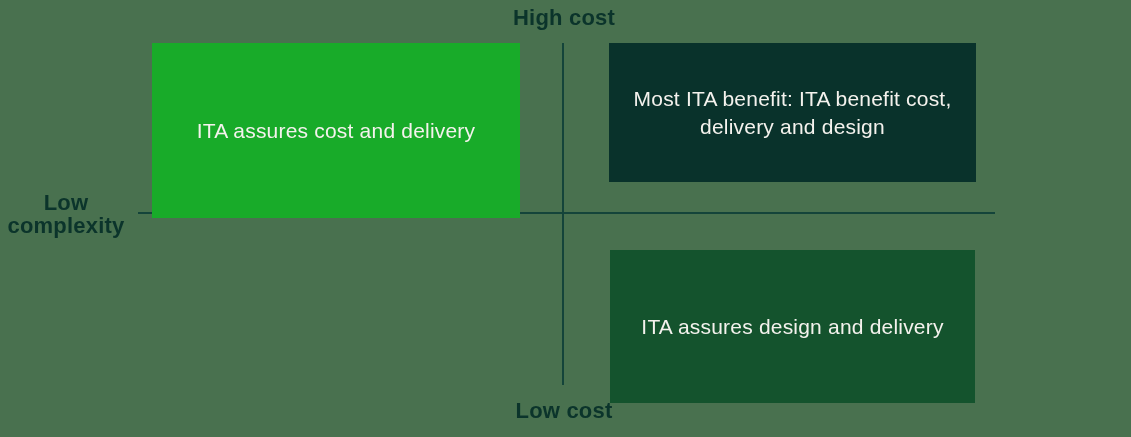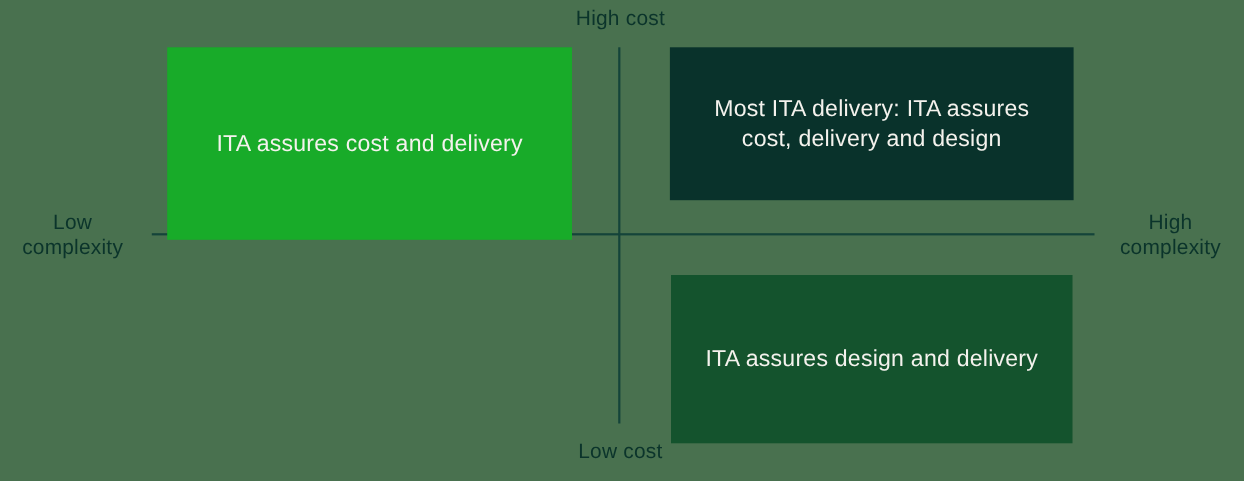"High cost" .axis-label { font-size: 19px -> 22px; font-weight: 400 -> 700 }
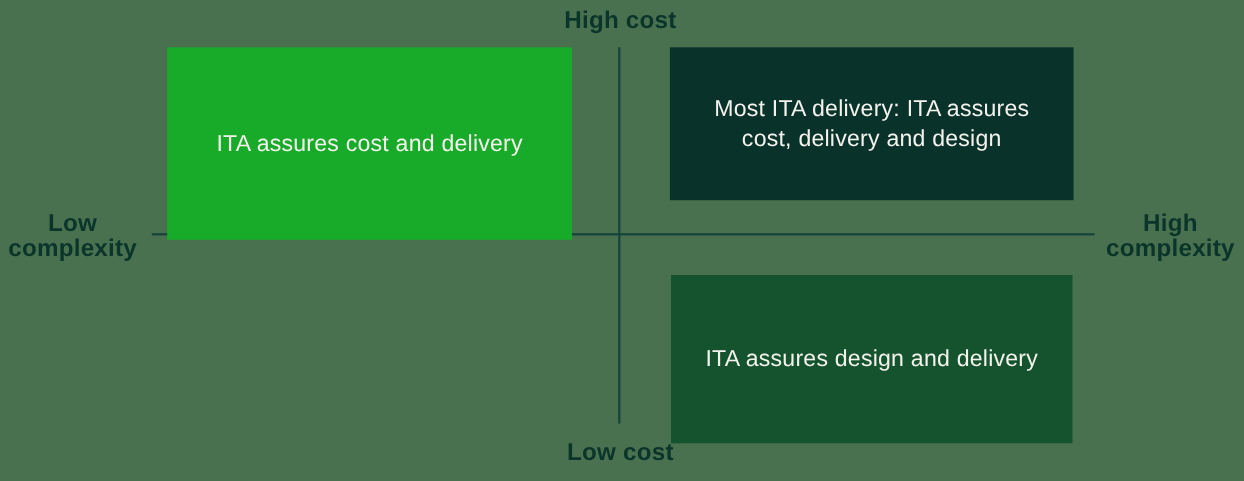"Most ITA delivery: ITA assures" span.quad-text { text: delivery: ITA assures -> benefit: ITA benefit }
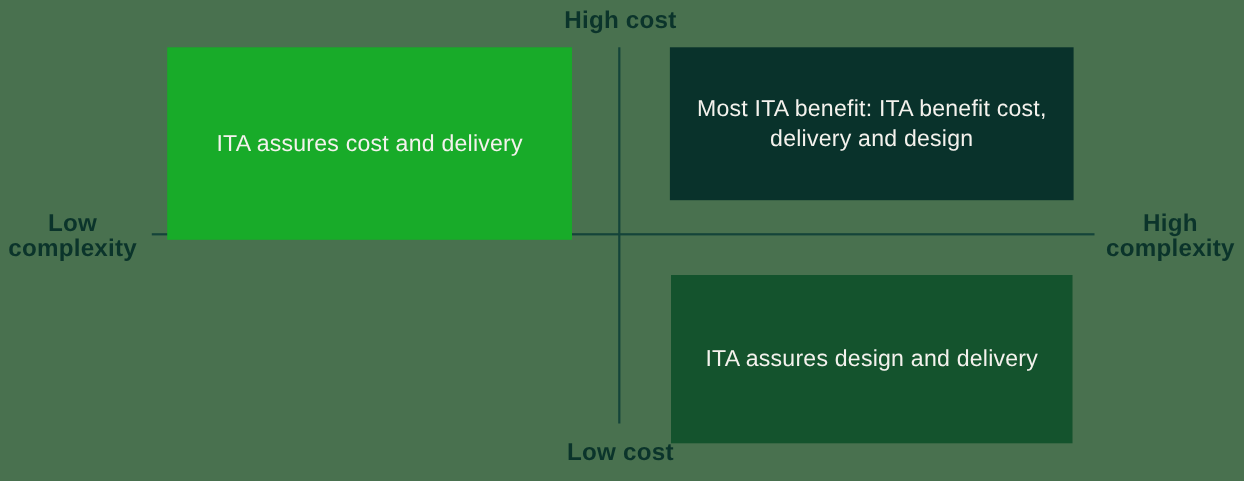"High complexity" div.axis-label { html: <div>High complexity</div> -> none }
